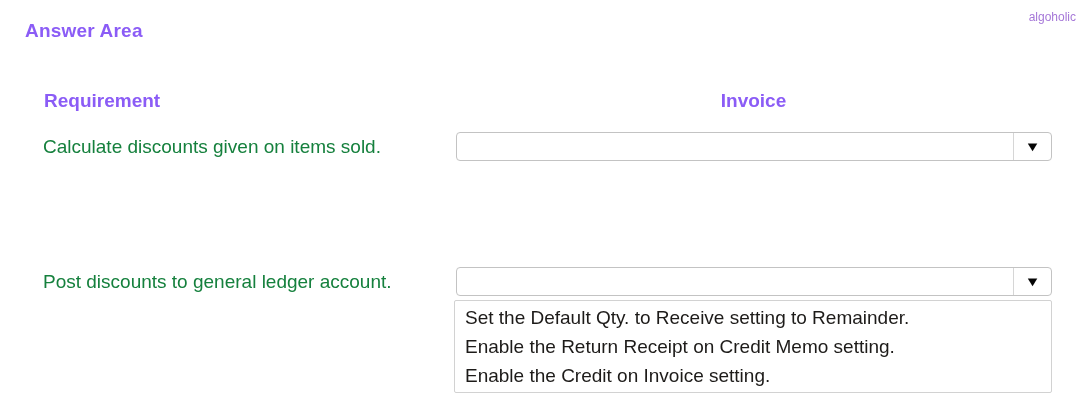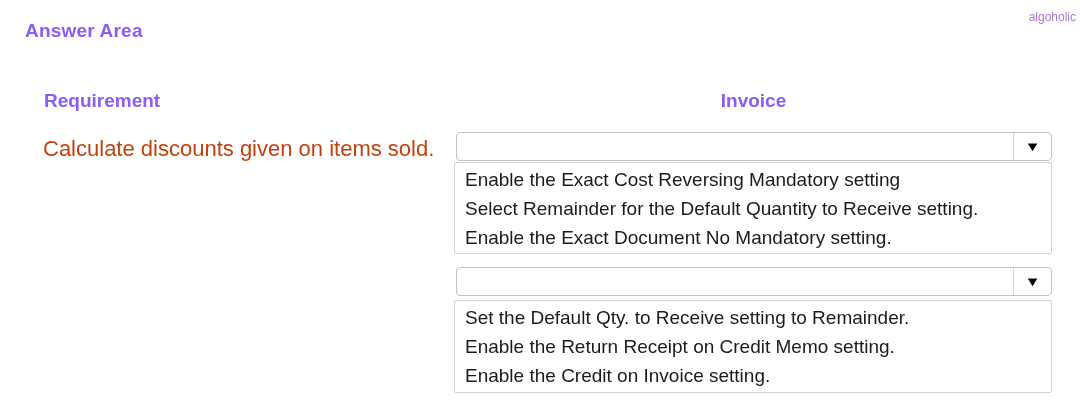"Calculate discounts given on items" .req-label { color: #c2410c -> #15803d; font-size: 22px -> 19px }
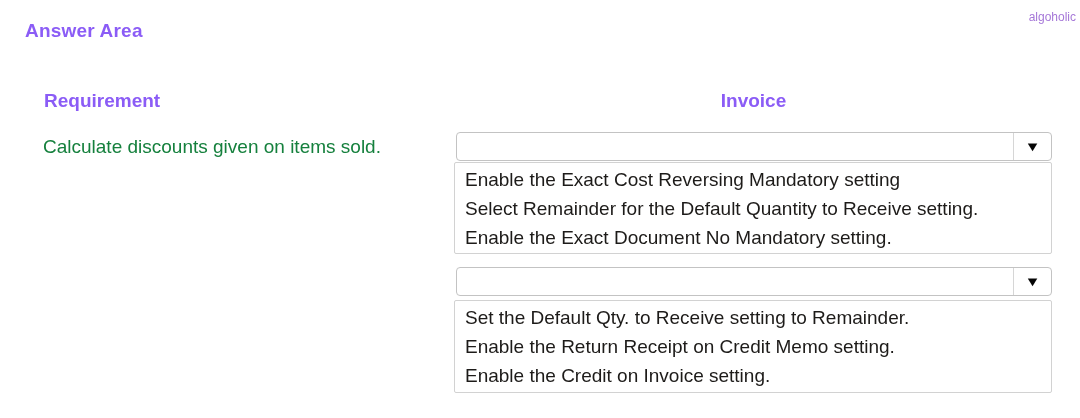"Enable the Exact Cost Reversing" div.options-panel { html: <div> <div>Enable the Exact Cost Reversing Mandatory setting</div> <div>Select Remainder for the Default Quantity to Receive setting.</div> <div>Enable the Exact Document No Mandatory setting.</div> </div> -> none }
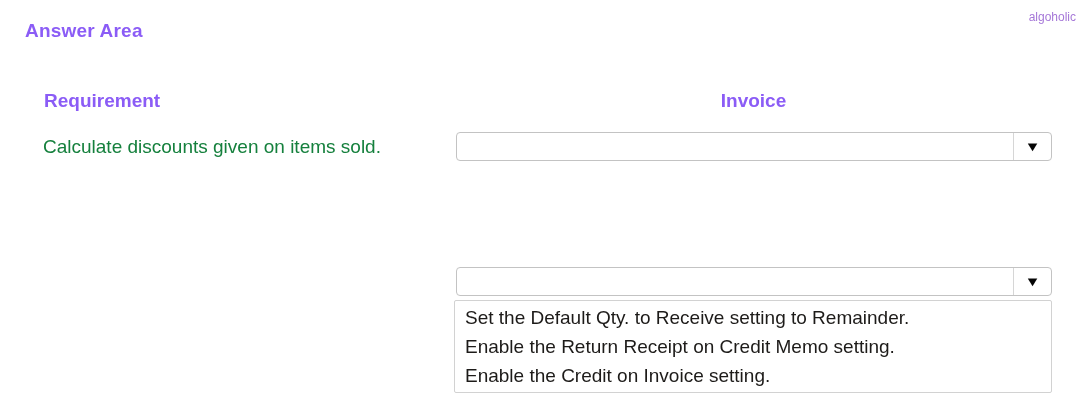"Post discounts to general ledger" div.req-label { html: none -> <div>Post discounts to general ledger account.</div> }
